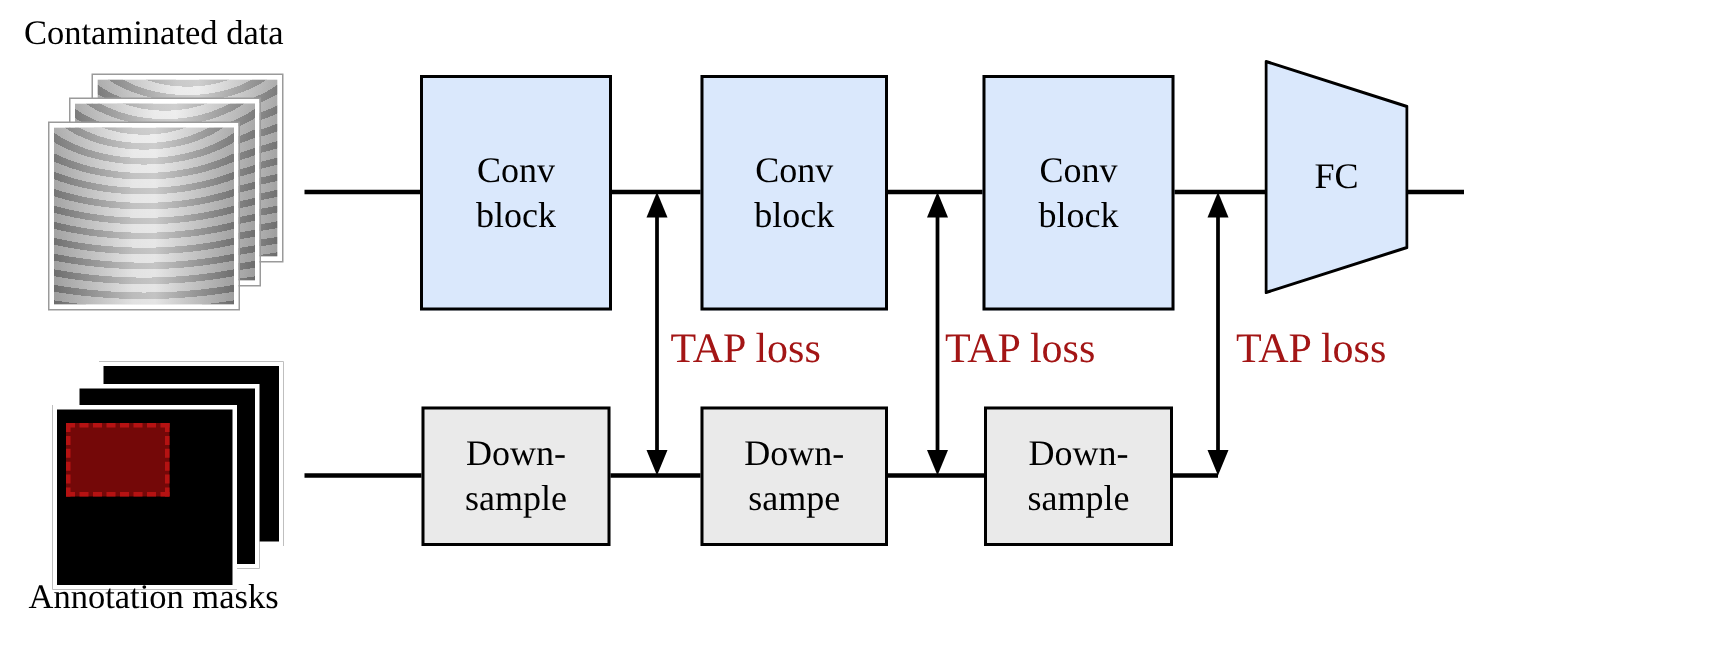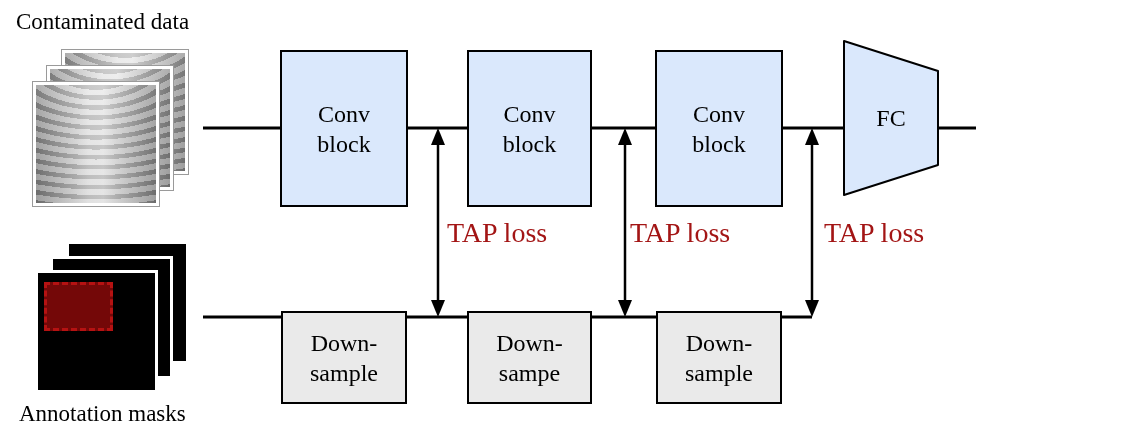"Down-" .down { margin-top: 40px -> none }
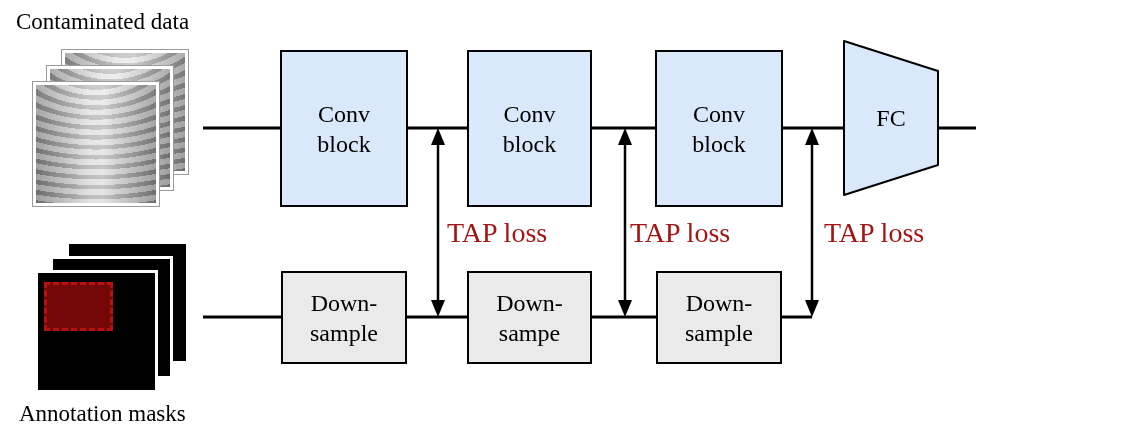"Annotation masks" div.abs { top: 401px -> 385px }
